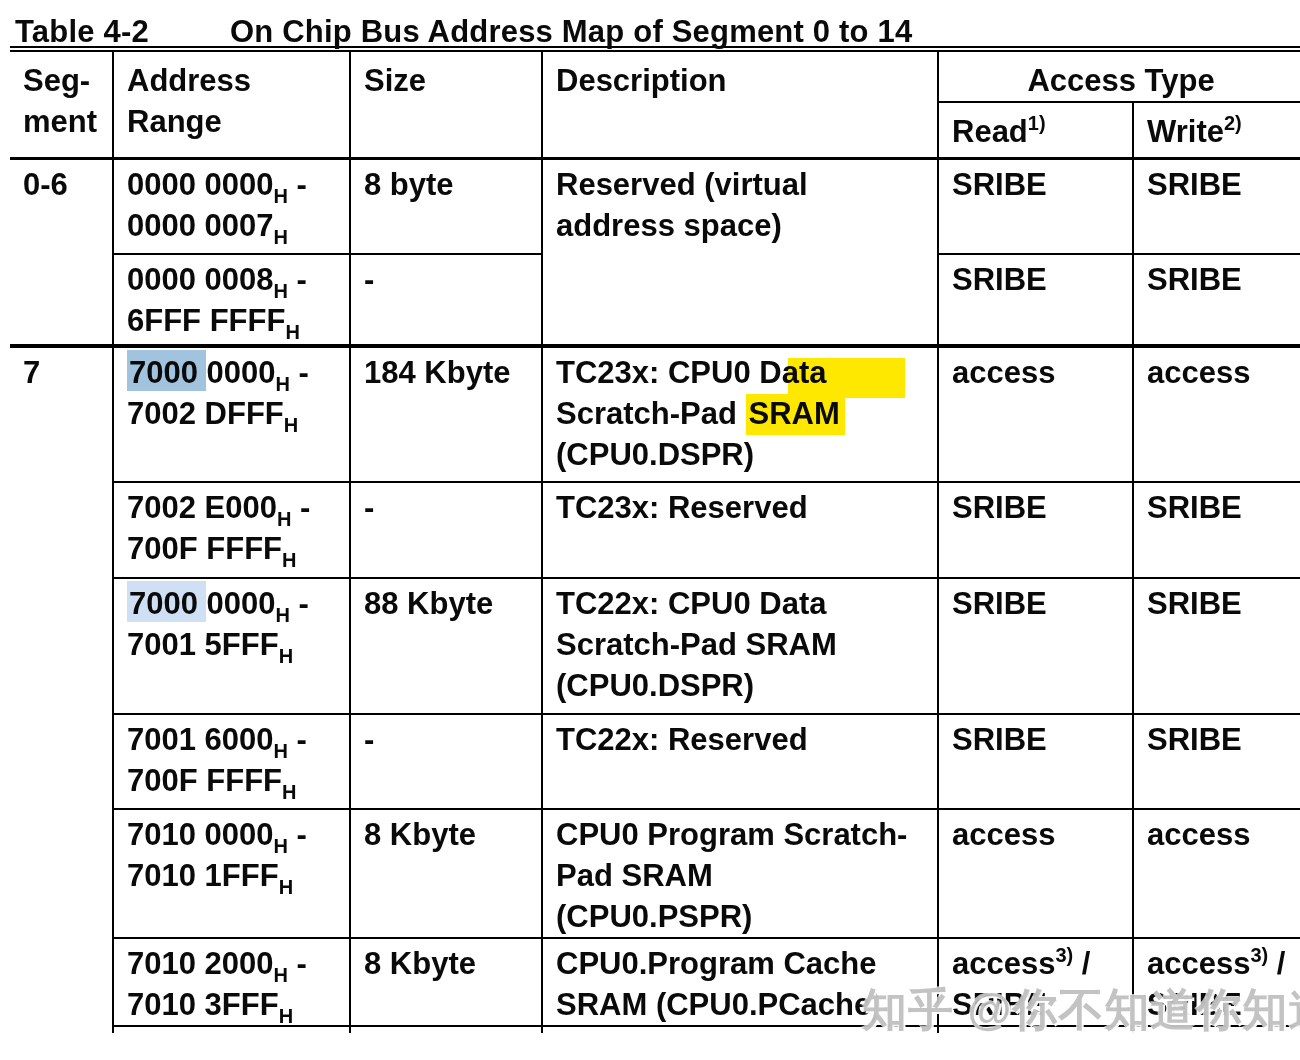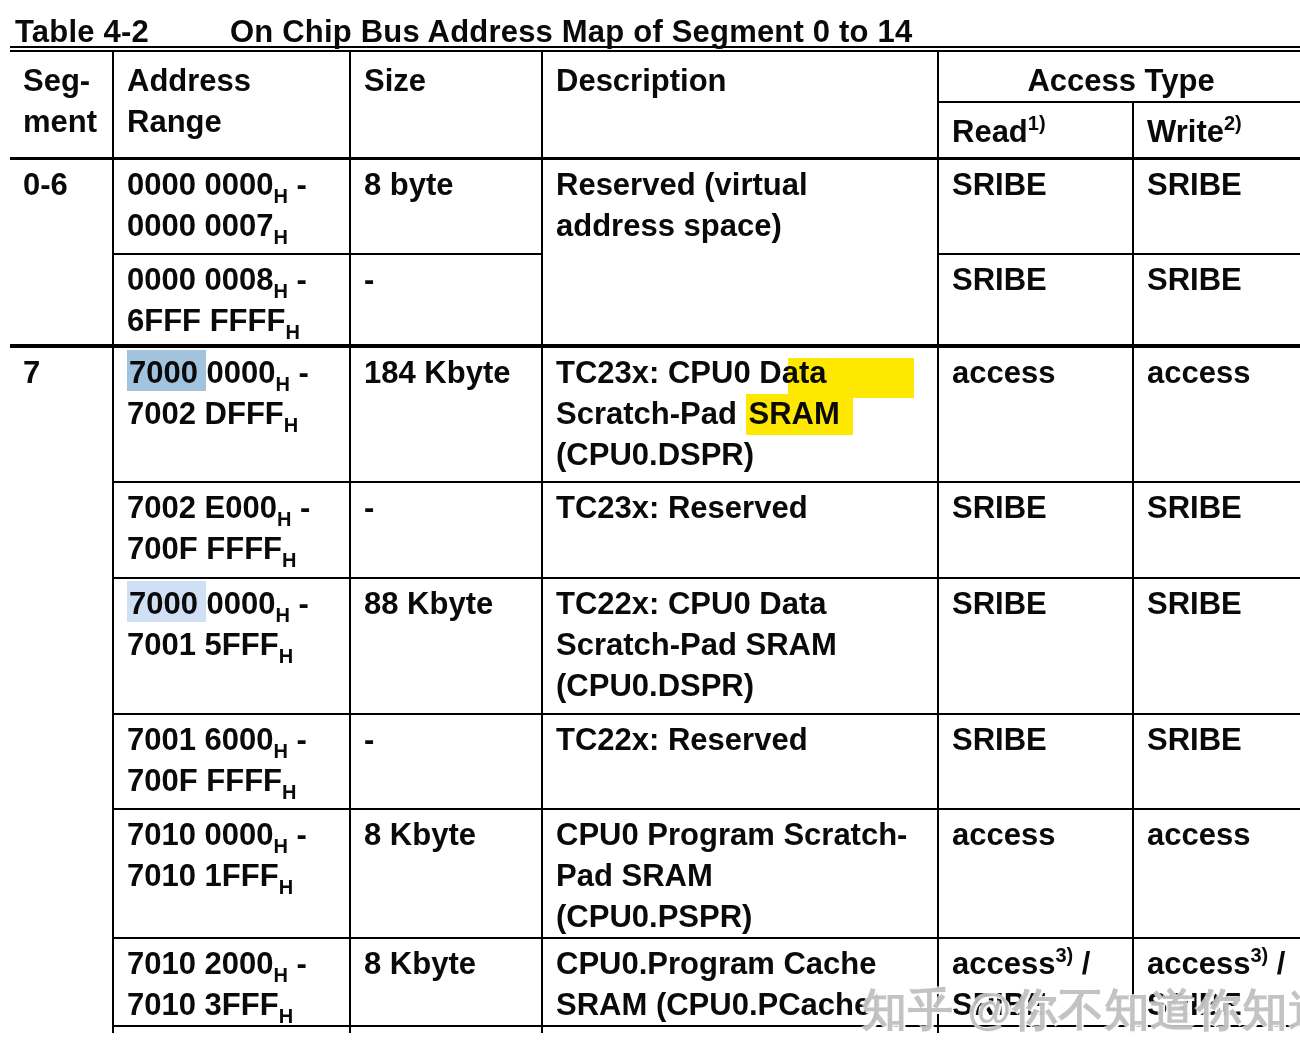"SRAM" .hl-yellow { padding: 2px 13px 4px 3px -> 2px 5px 4px 3px }
